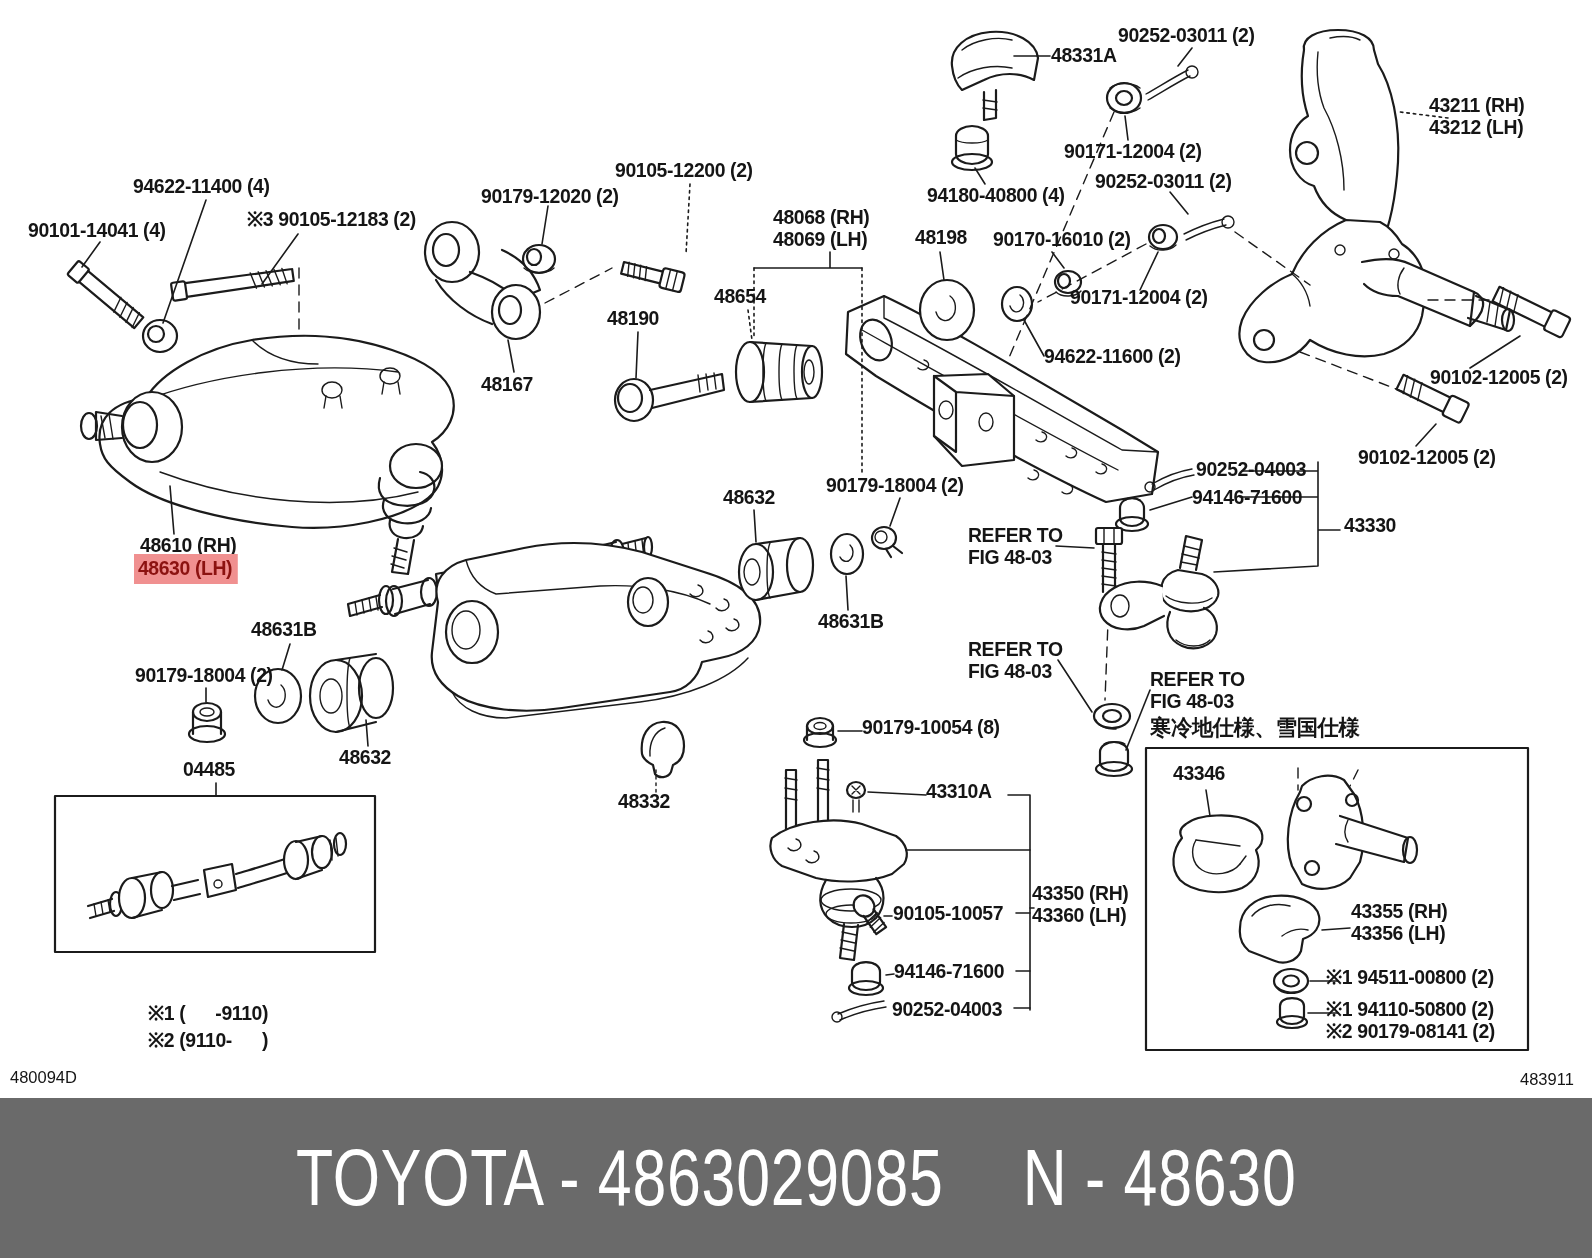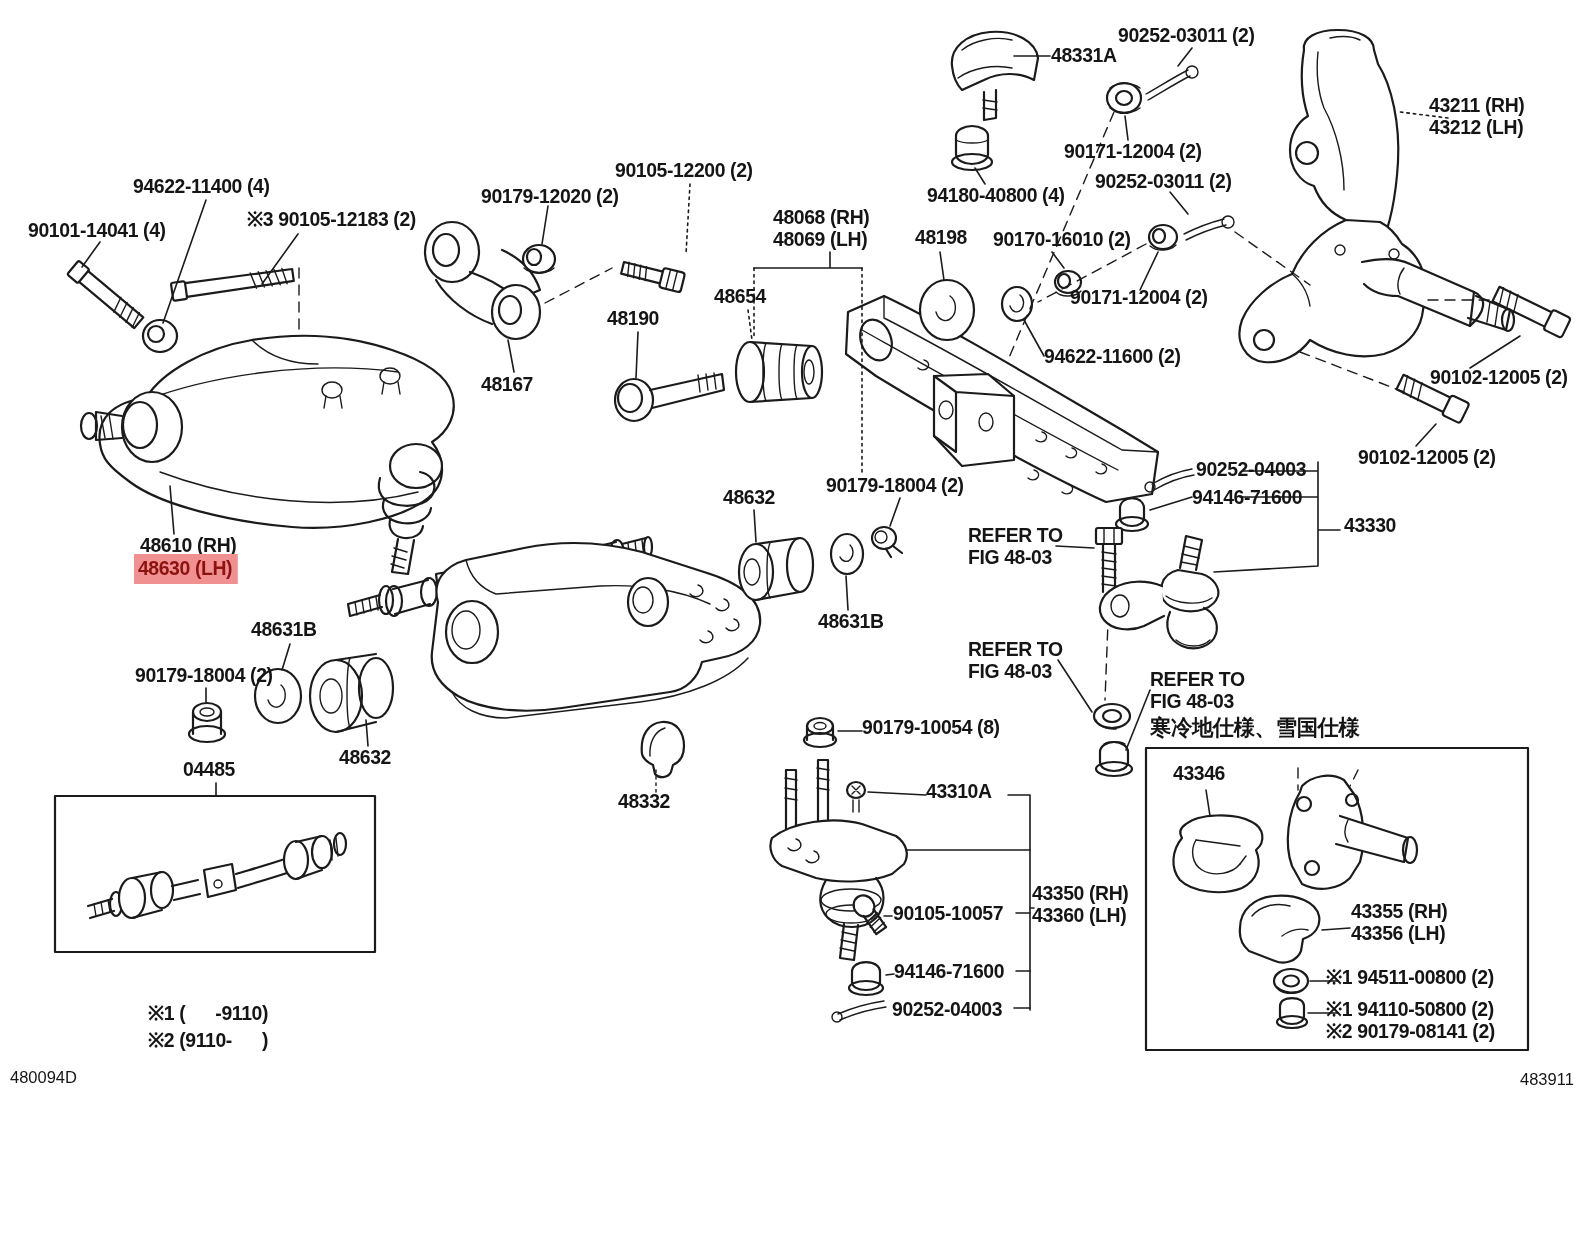"TOYOTA - 4863029085" div.footer { html: none -> <div> <div> <span>TOYOTA - 4863029085</span> <span>N - 48630</span> </div> </div> }
